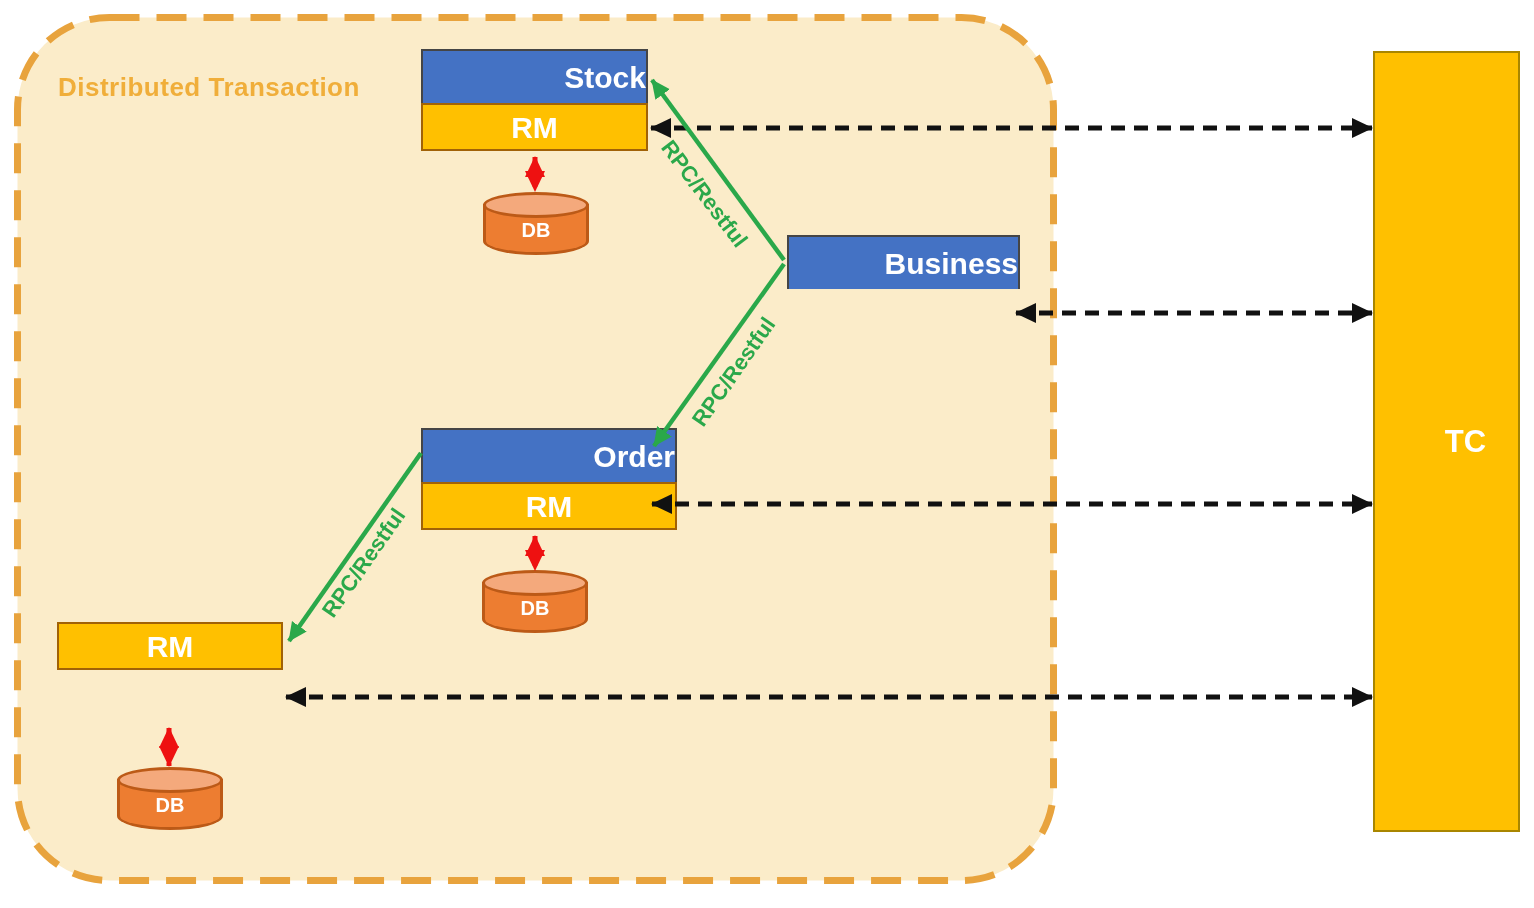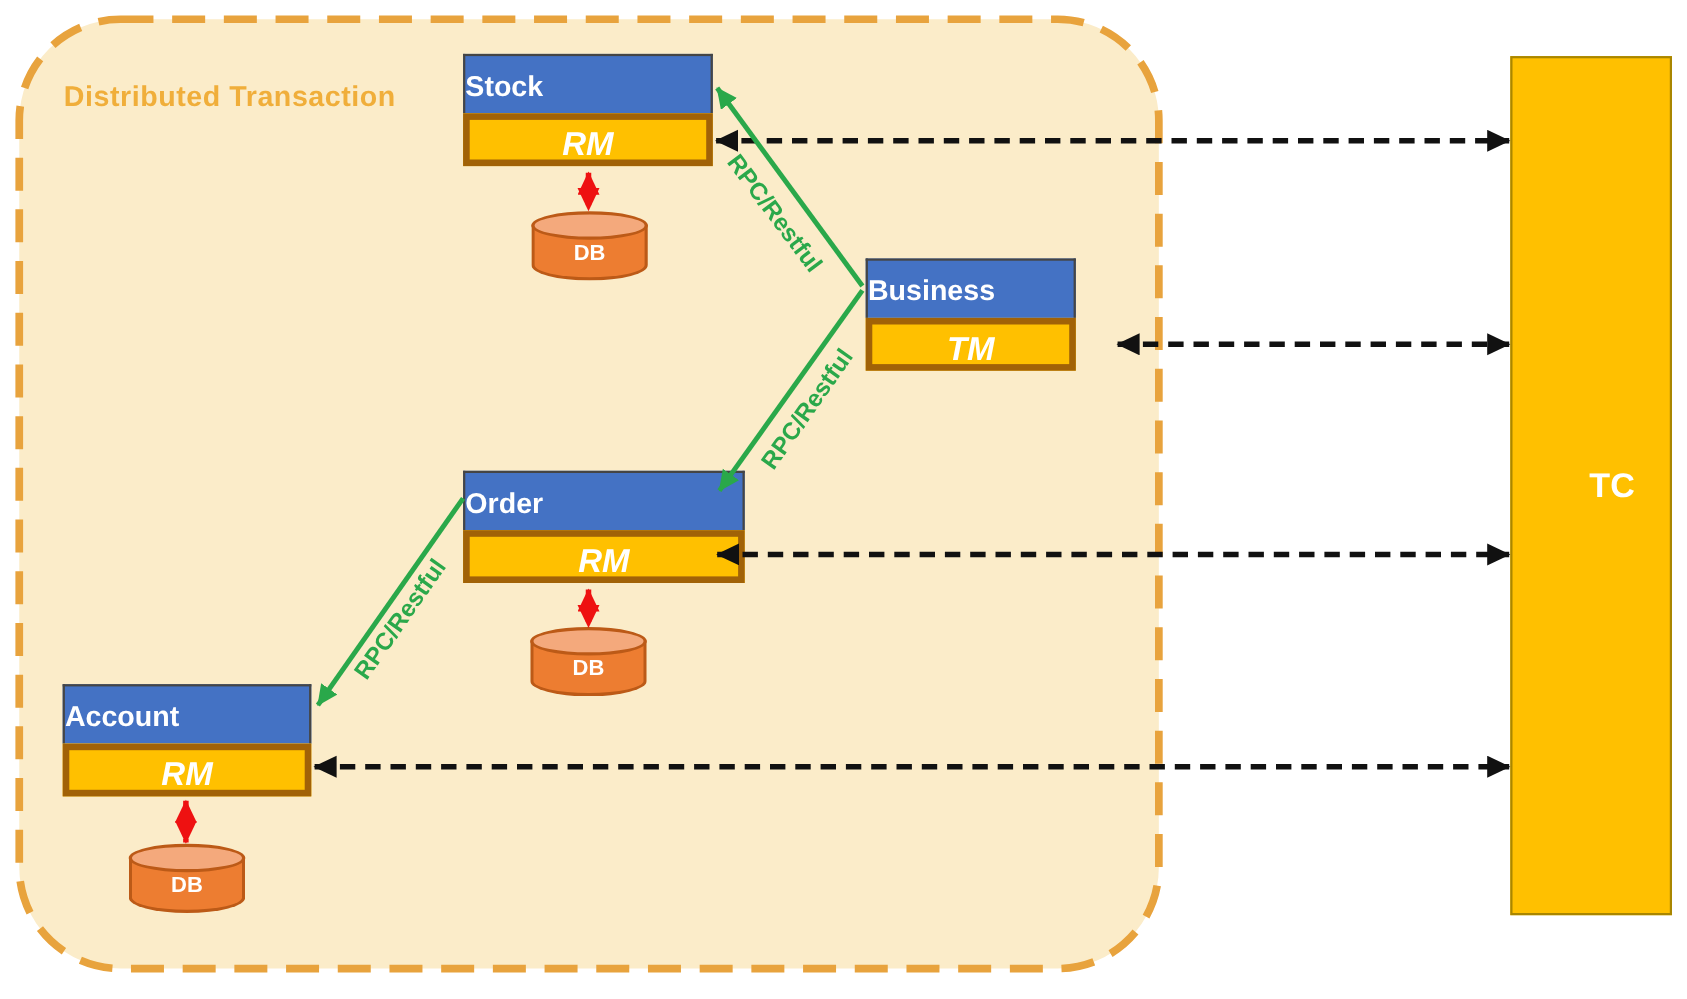"Stock" .svc-head { font-size: 26px -> 30px; text-align: left -> right }
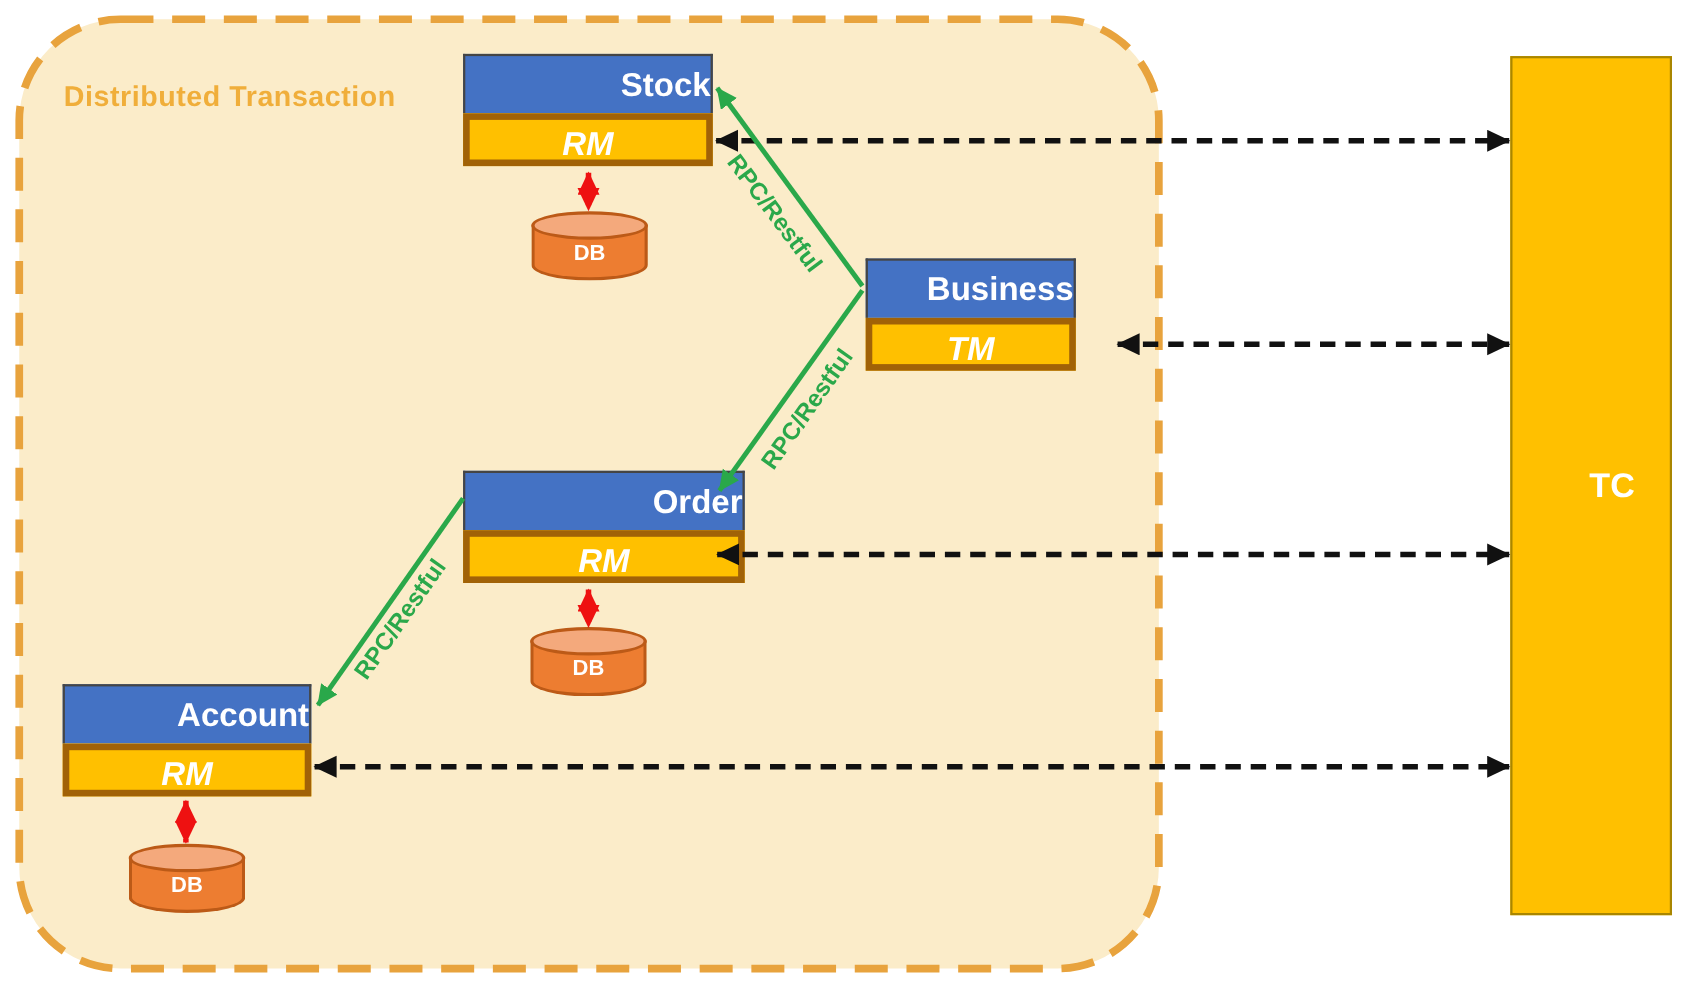"RM" .svc-role { border: 6px solid #a16207 -> 2px solid #a16207; font-style: italic -> none }
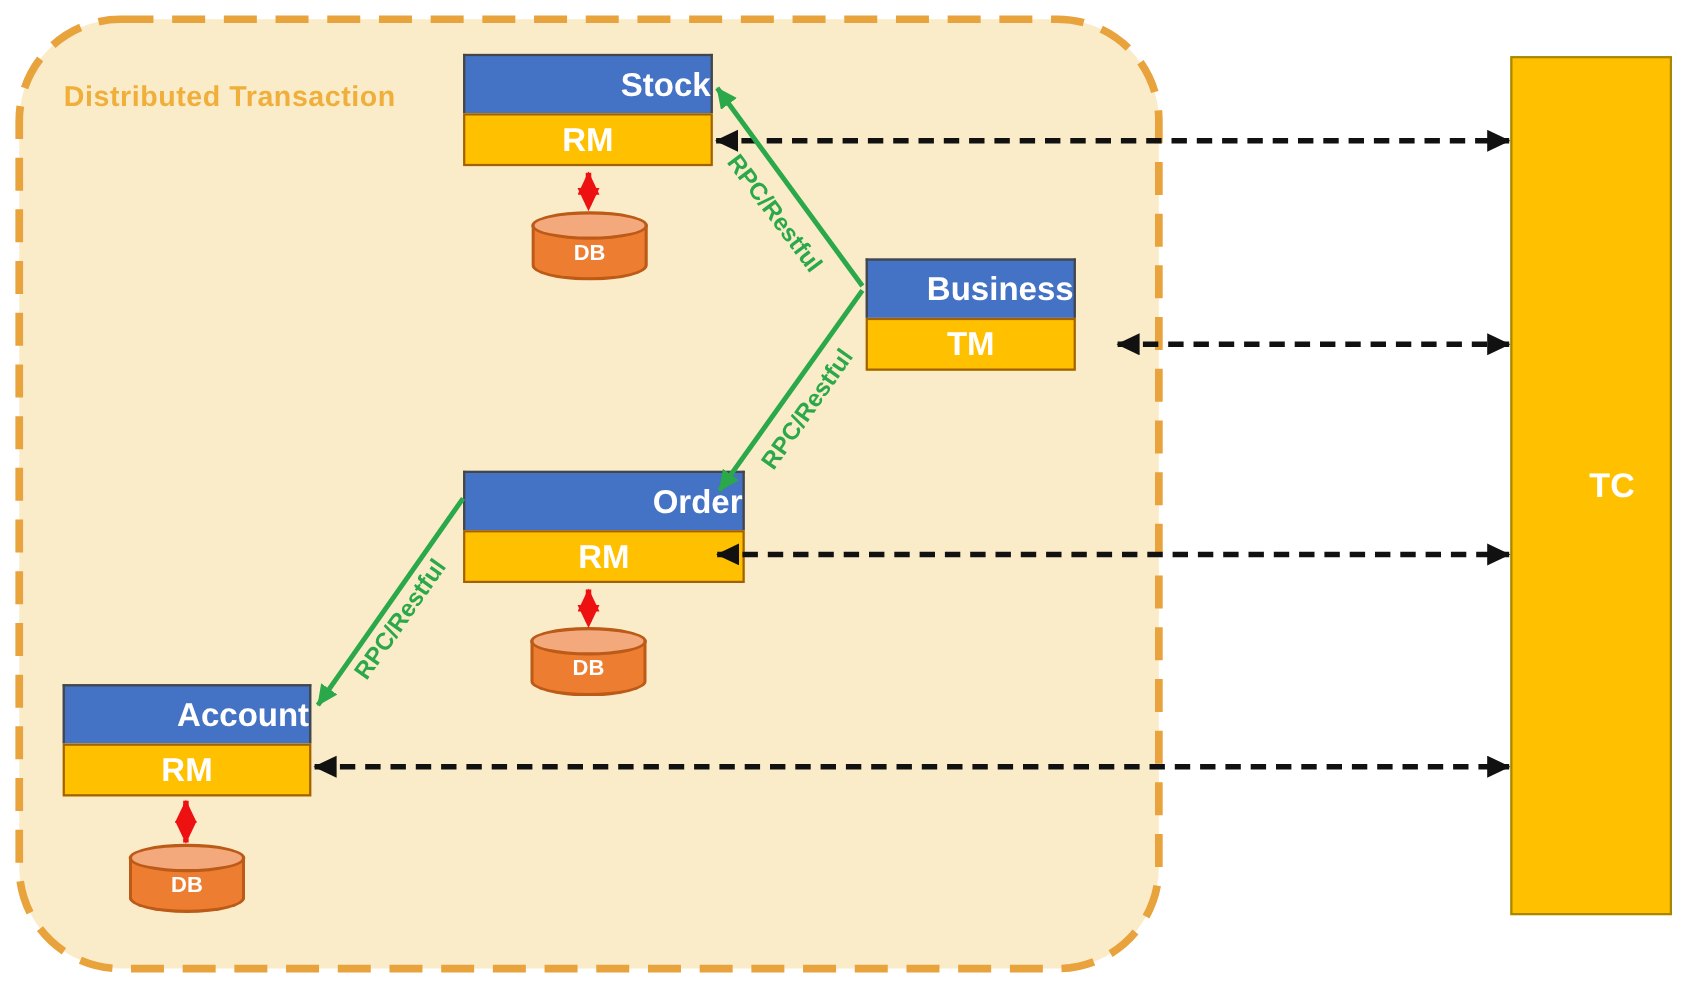"Business" .svc-business { width: 191px -> 233px }
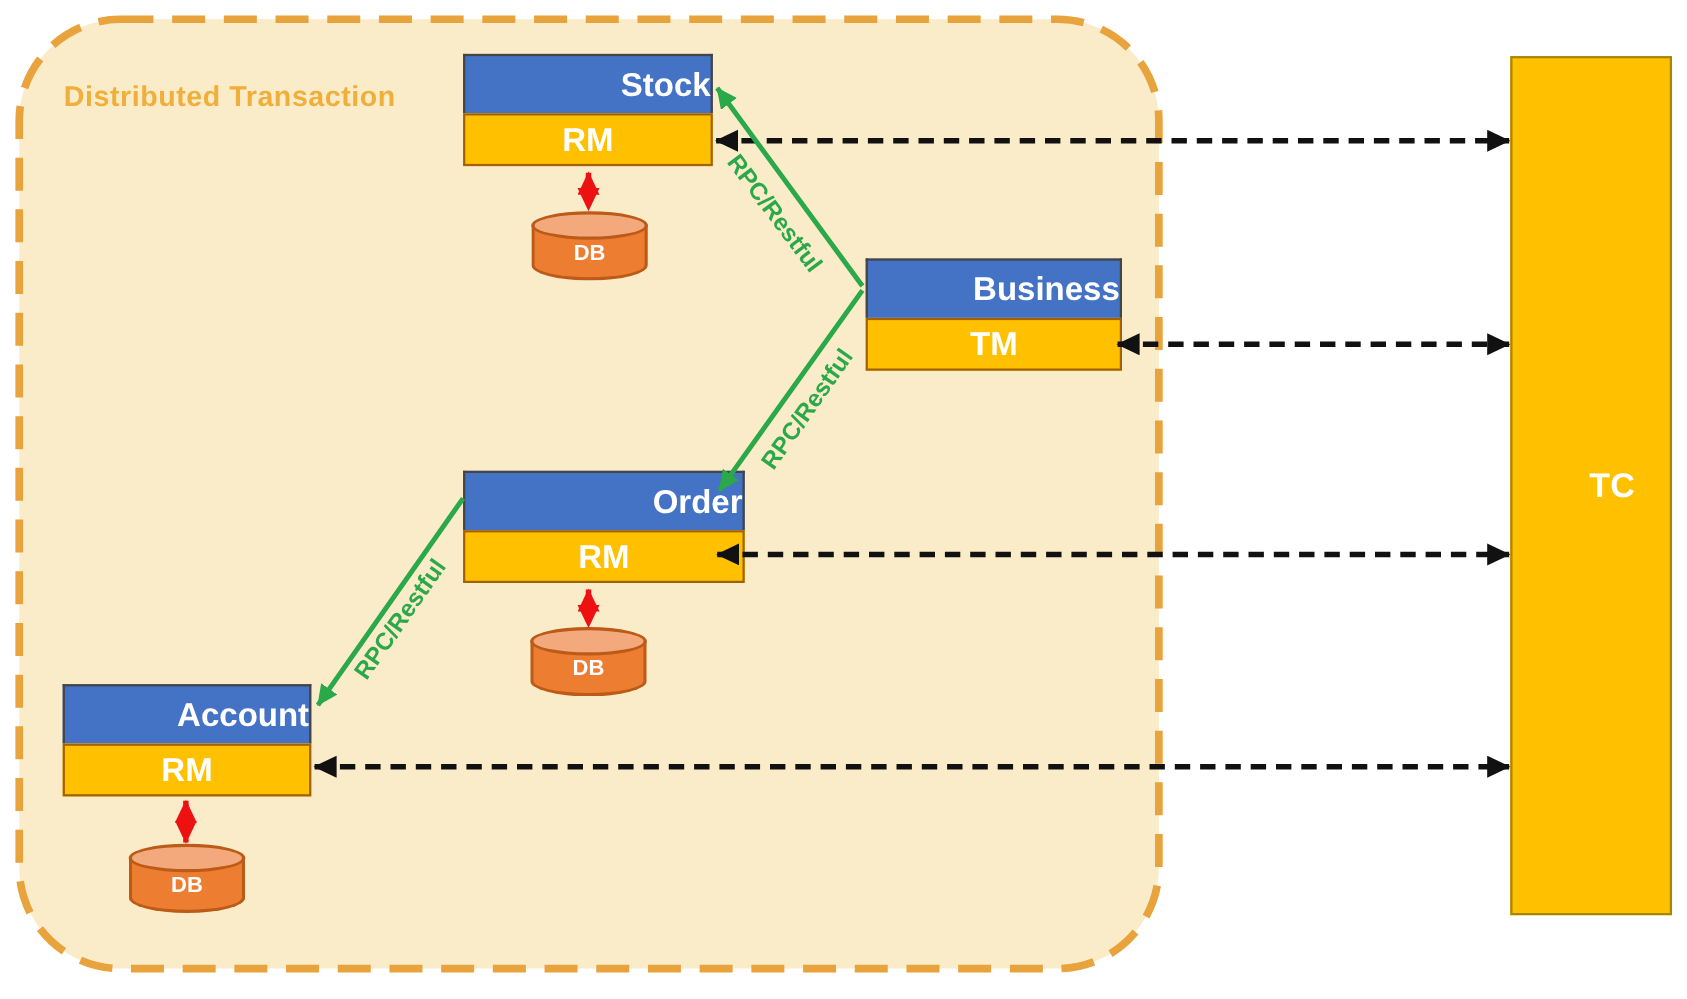"TM" div.svc-role { html: <div>TM</div> -> none }
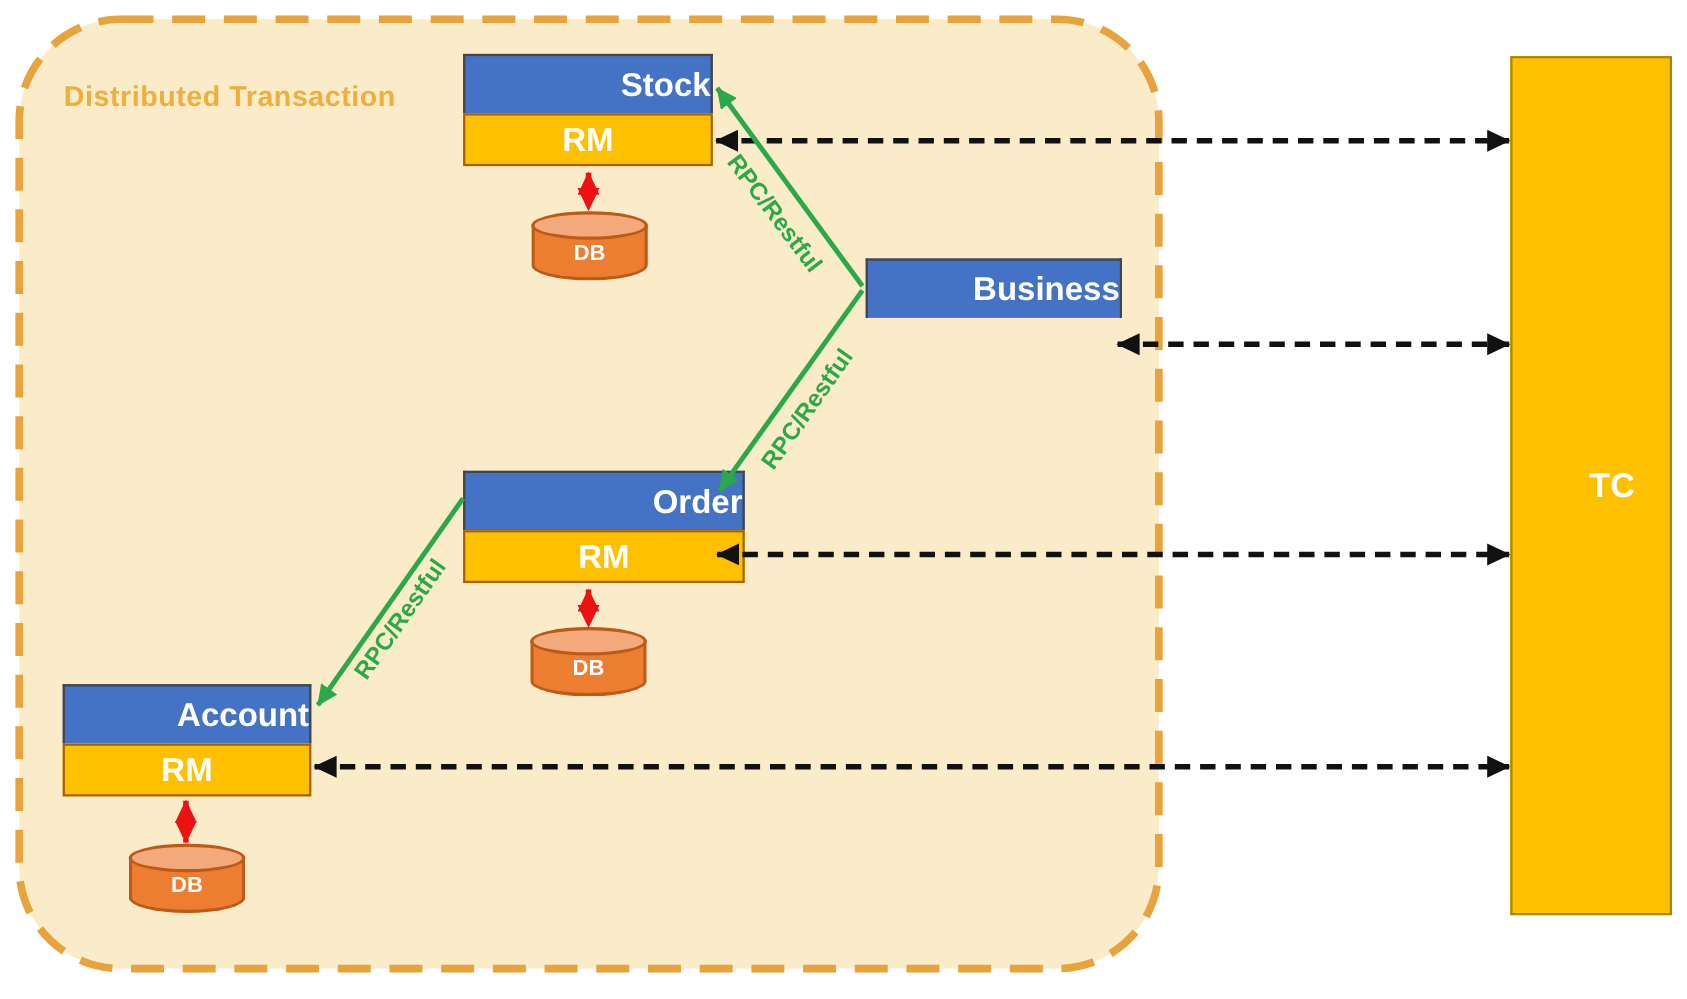"Account" div.svc-head { html: <div>Account</div> -> none }
